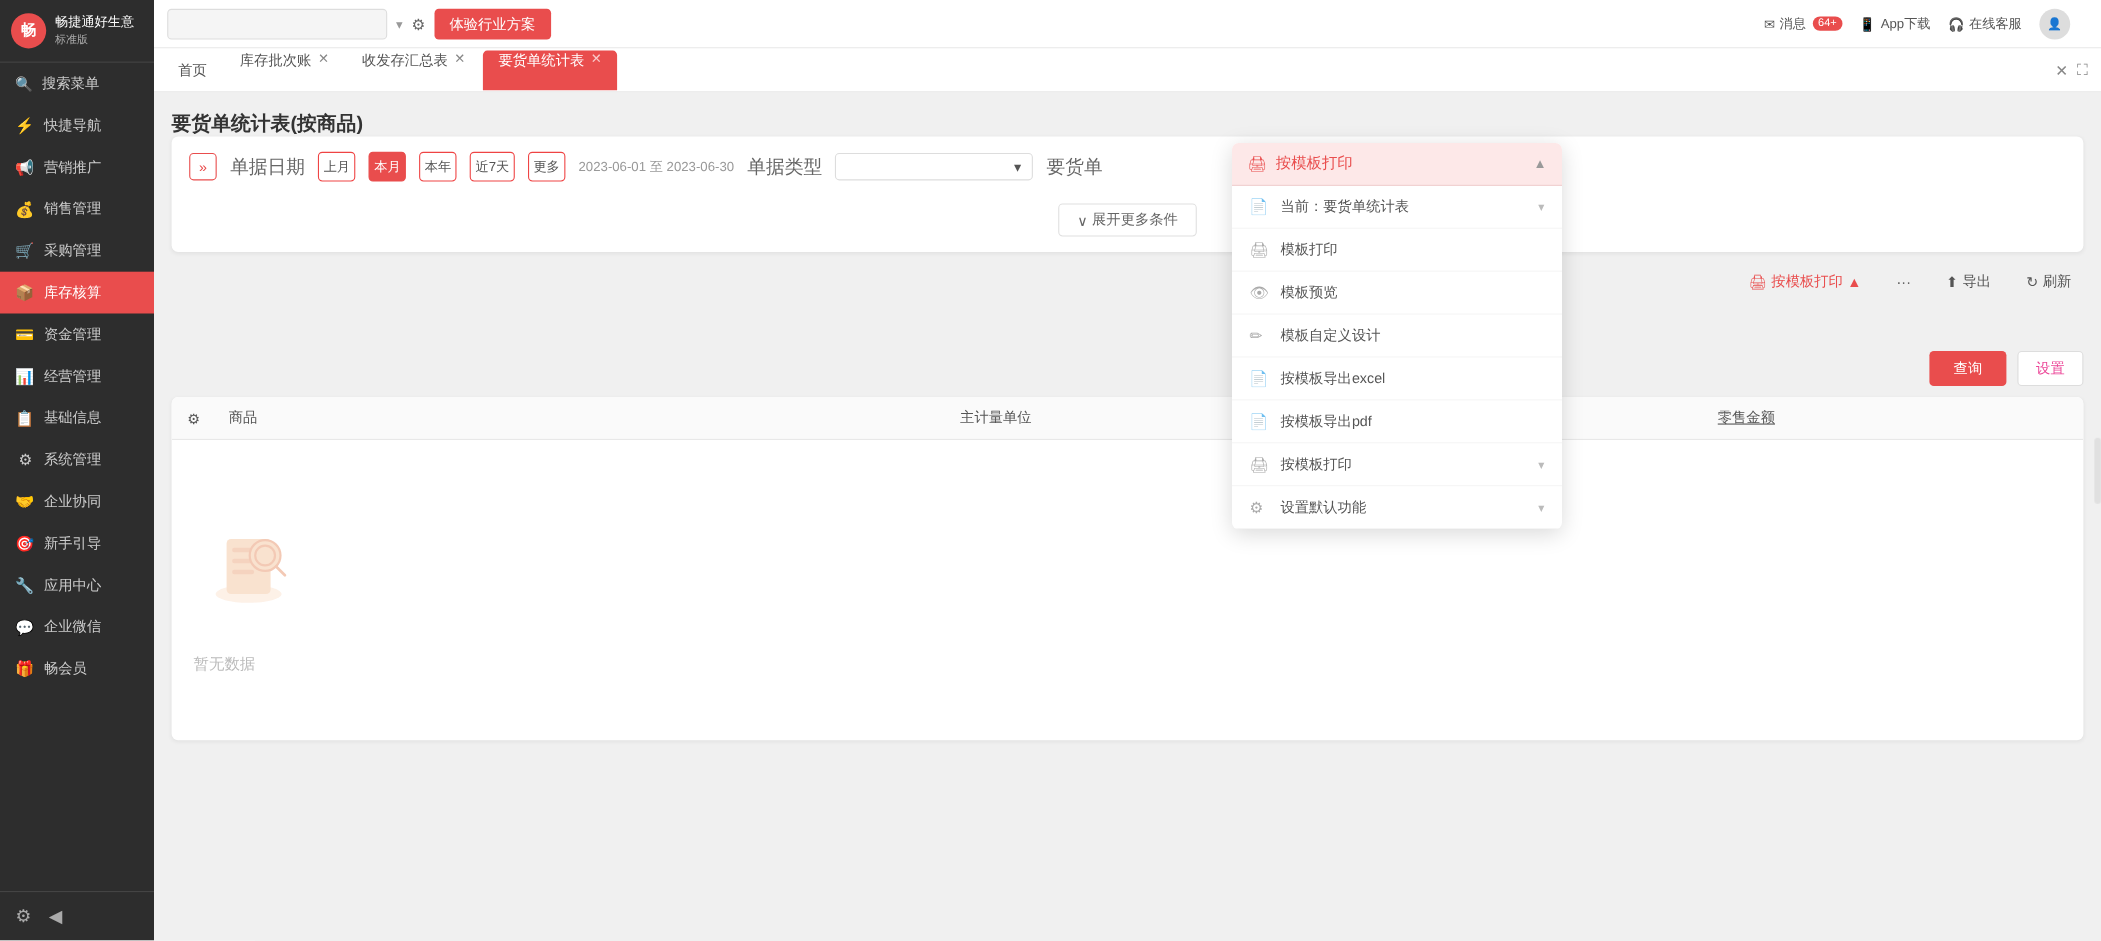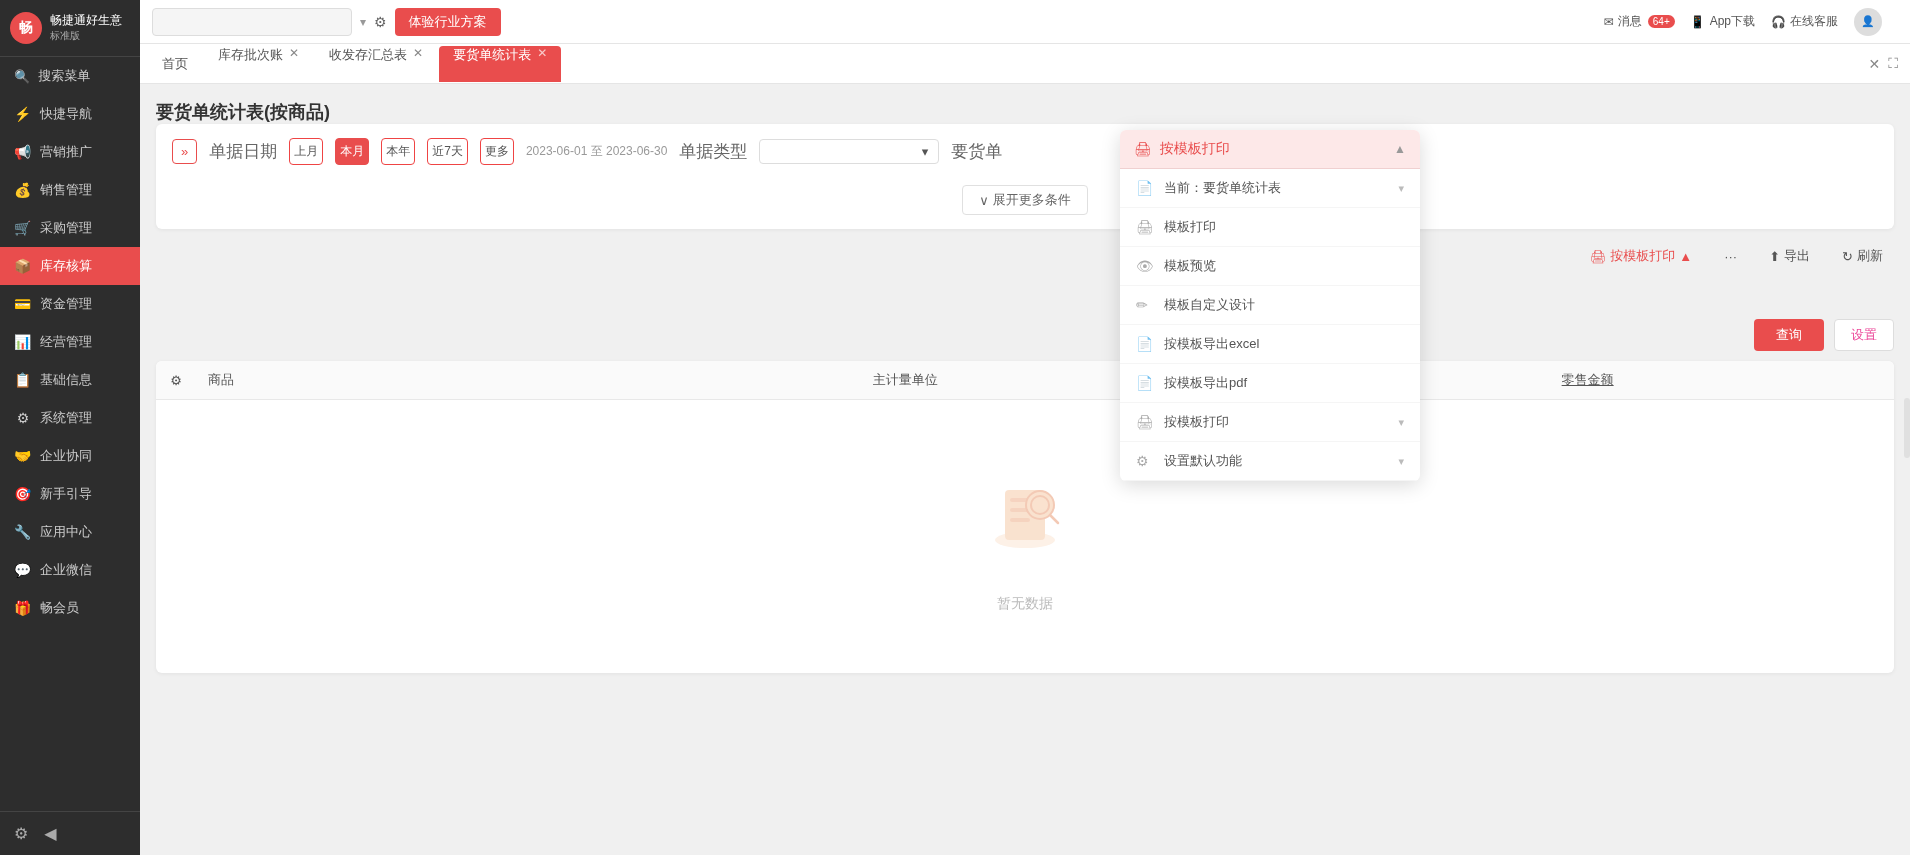"暂无数据" .empty-state { align-items: center -> flex-start }
